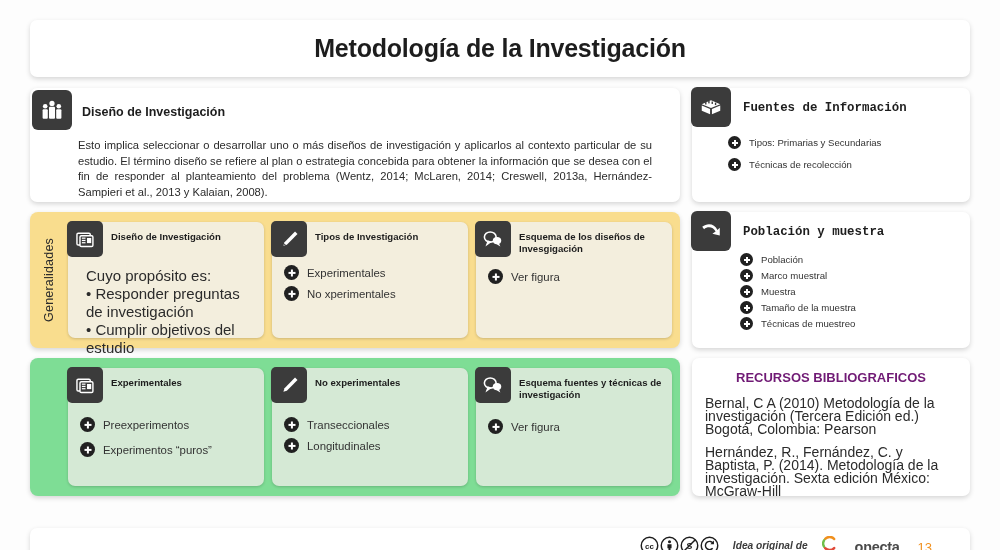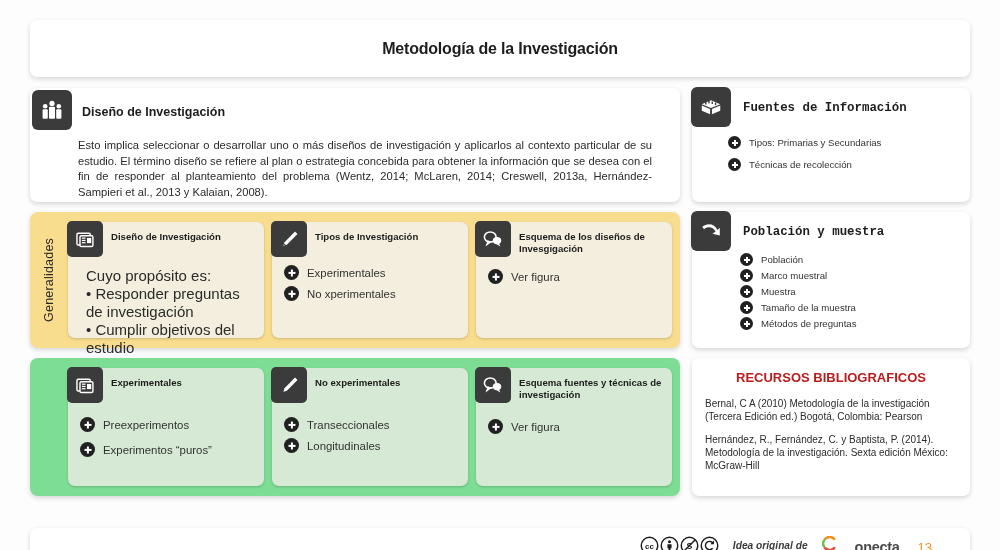"Metodología de la Investigación" .title-text { font-size: 16px -> 25px }
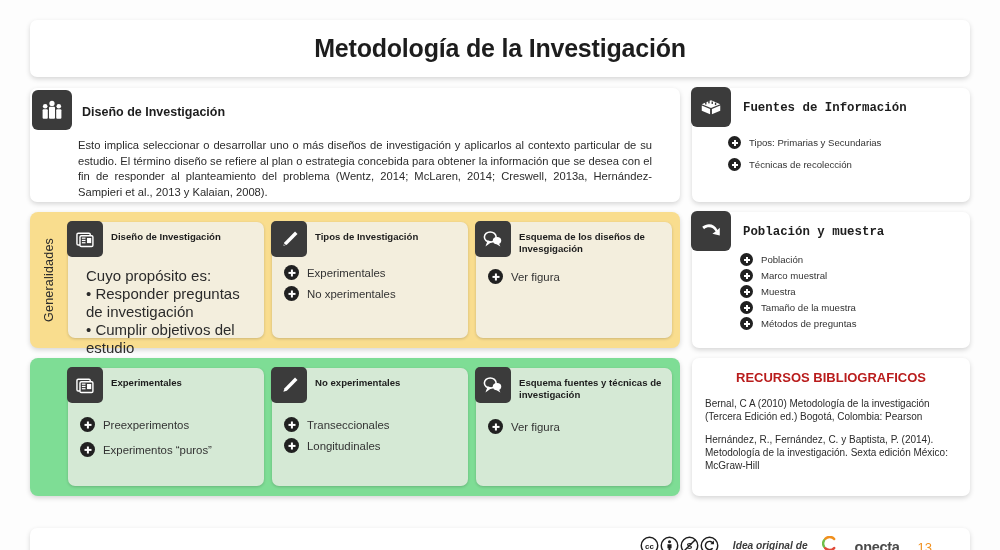"Métodos de preguntas" div.bullet-text { text: Métodos de preguntas -> Técnicas de muestreo }
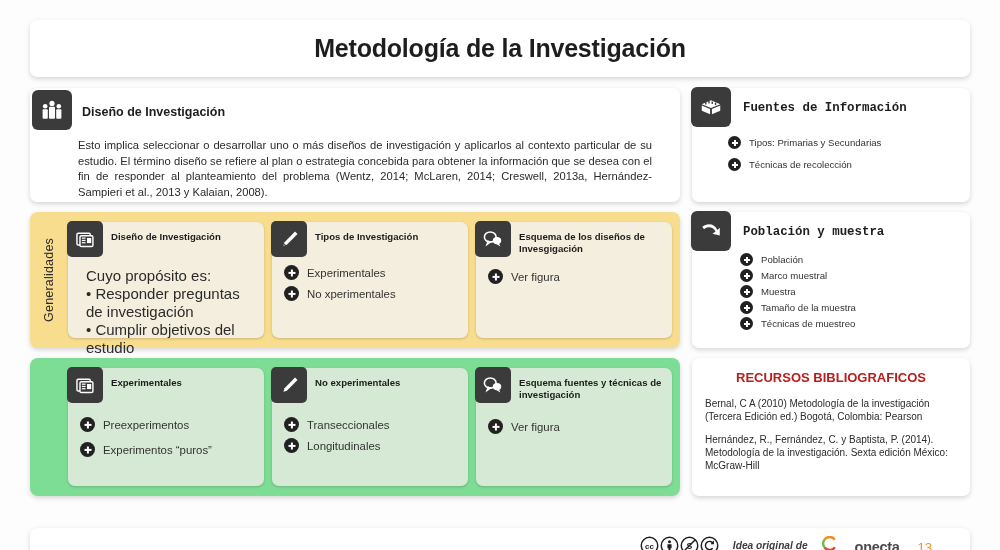"RECURSOS BIBLIOGRAFICOS" .biblio-title { color: #b91c1c -> #701a75 }
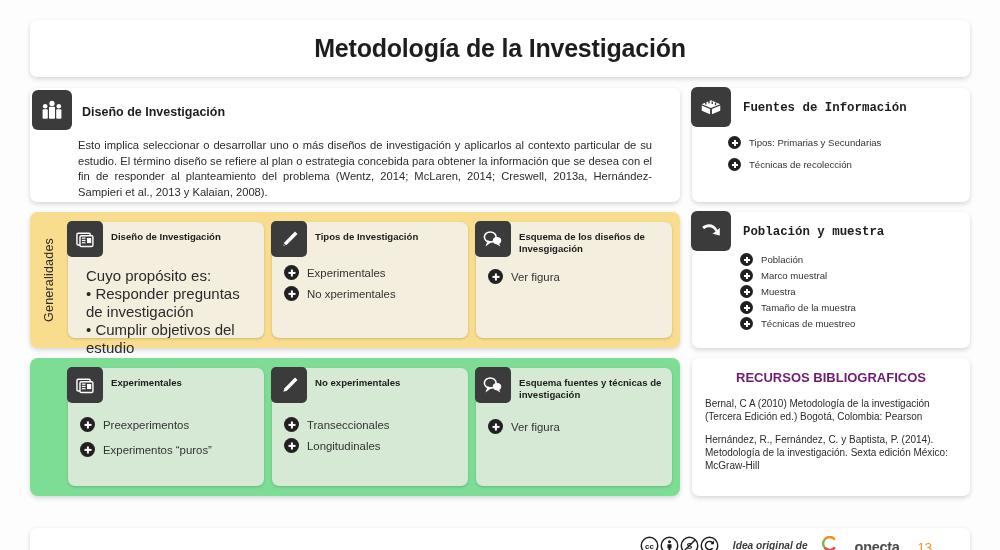"Bernal, C A (2010) Metodología" .biblio-entry { font-size: 10px -> 14px }
